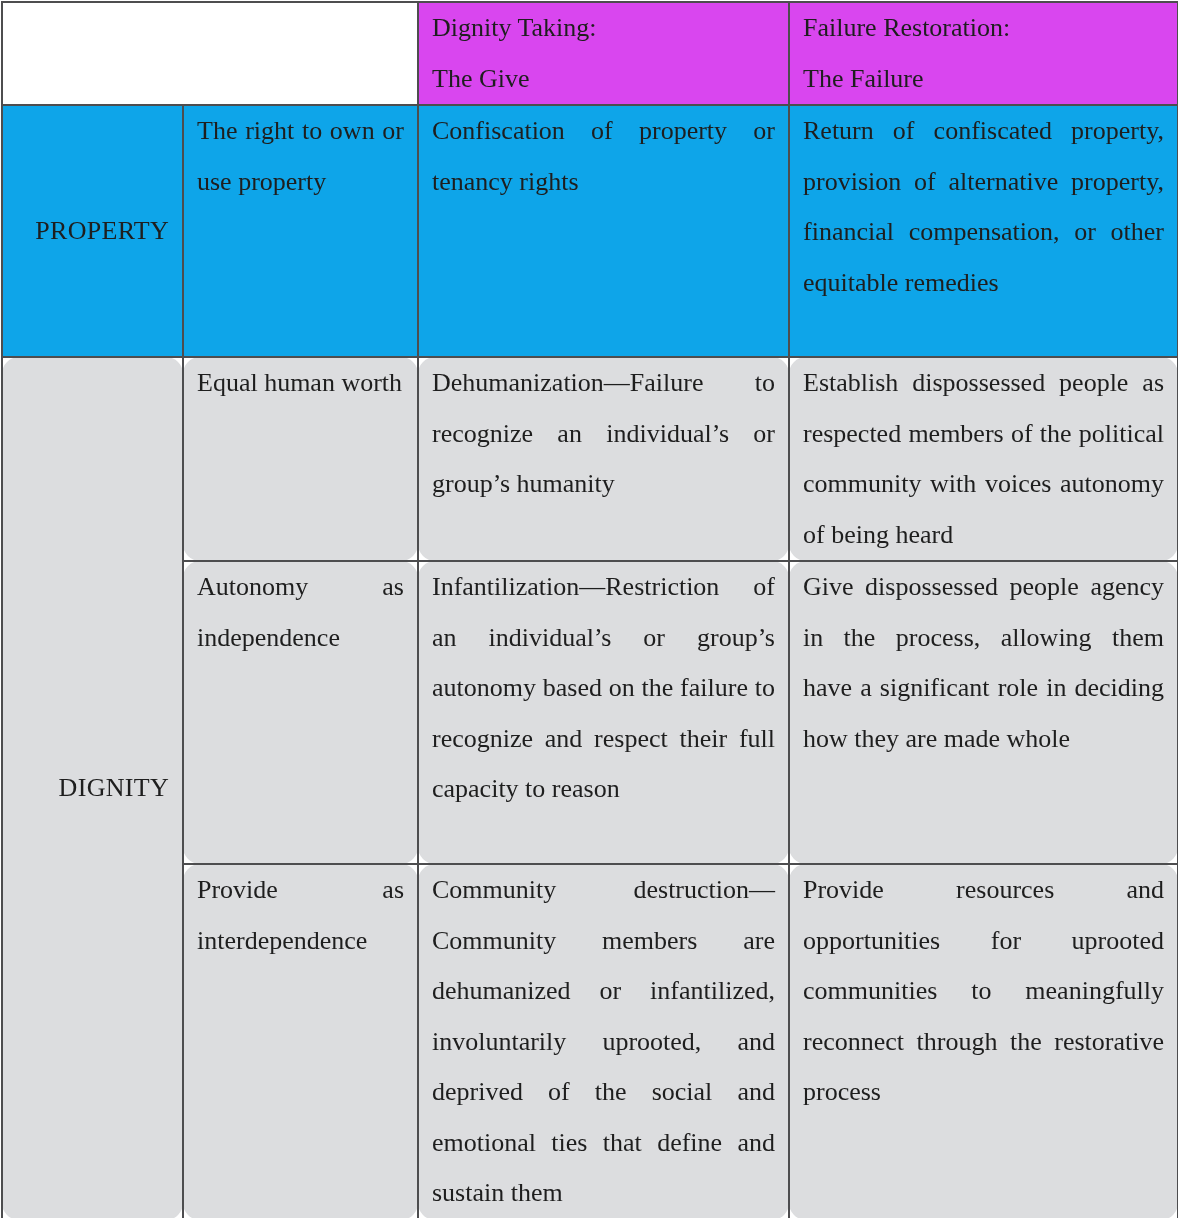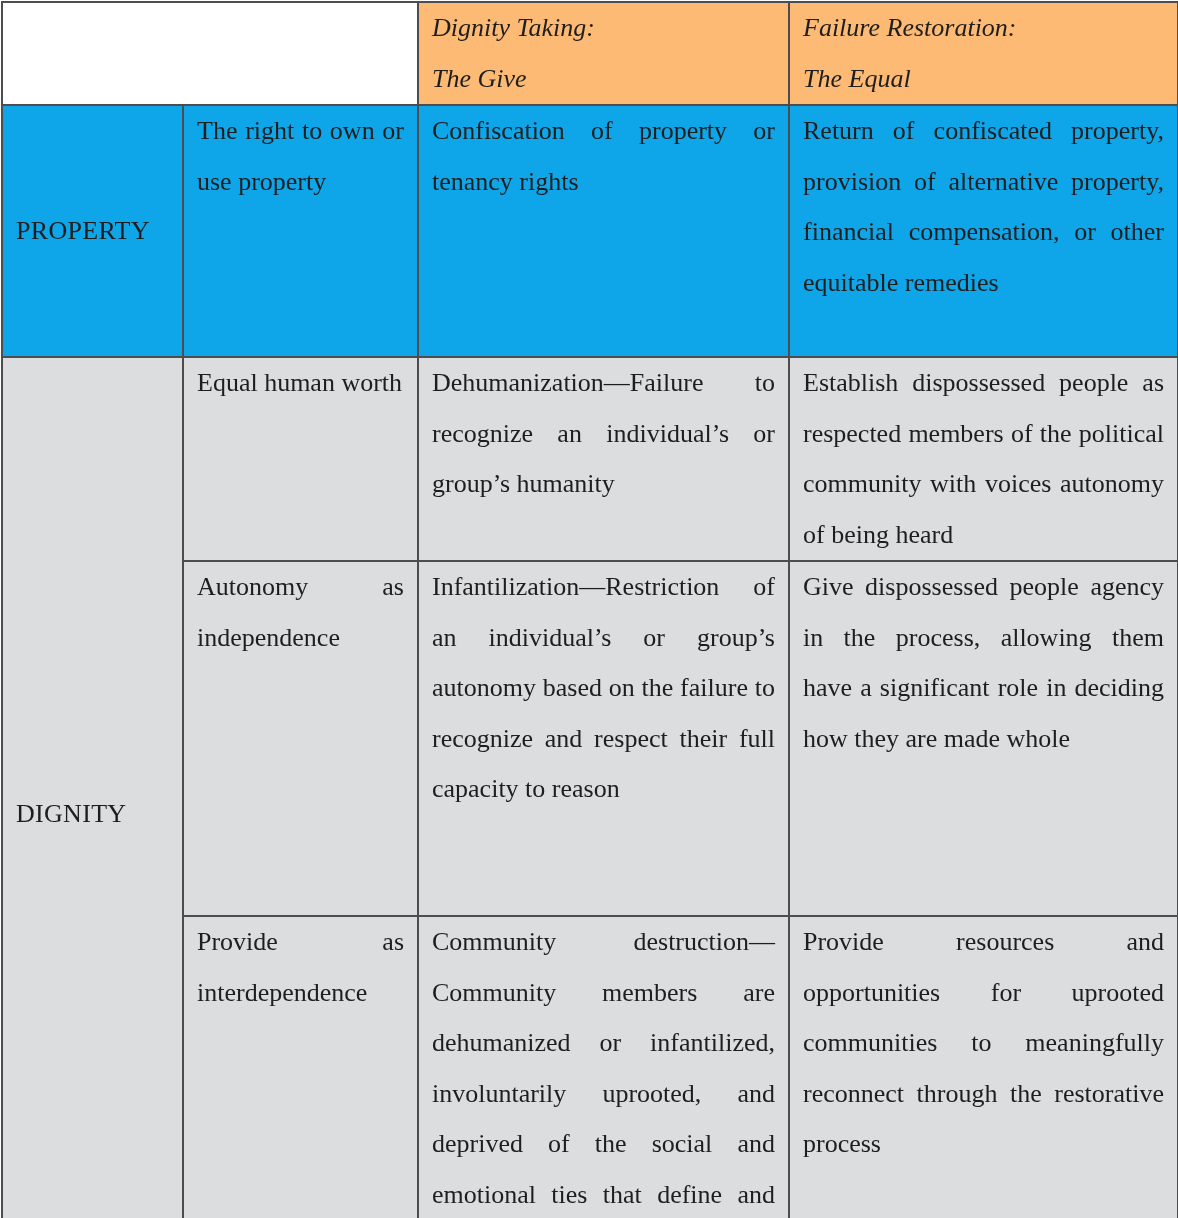"Dignity Taking:" .tbl td.hdr { background: #fdba74 -> #d946ef; font-style: italic -> none }
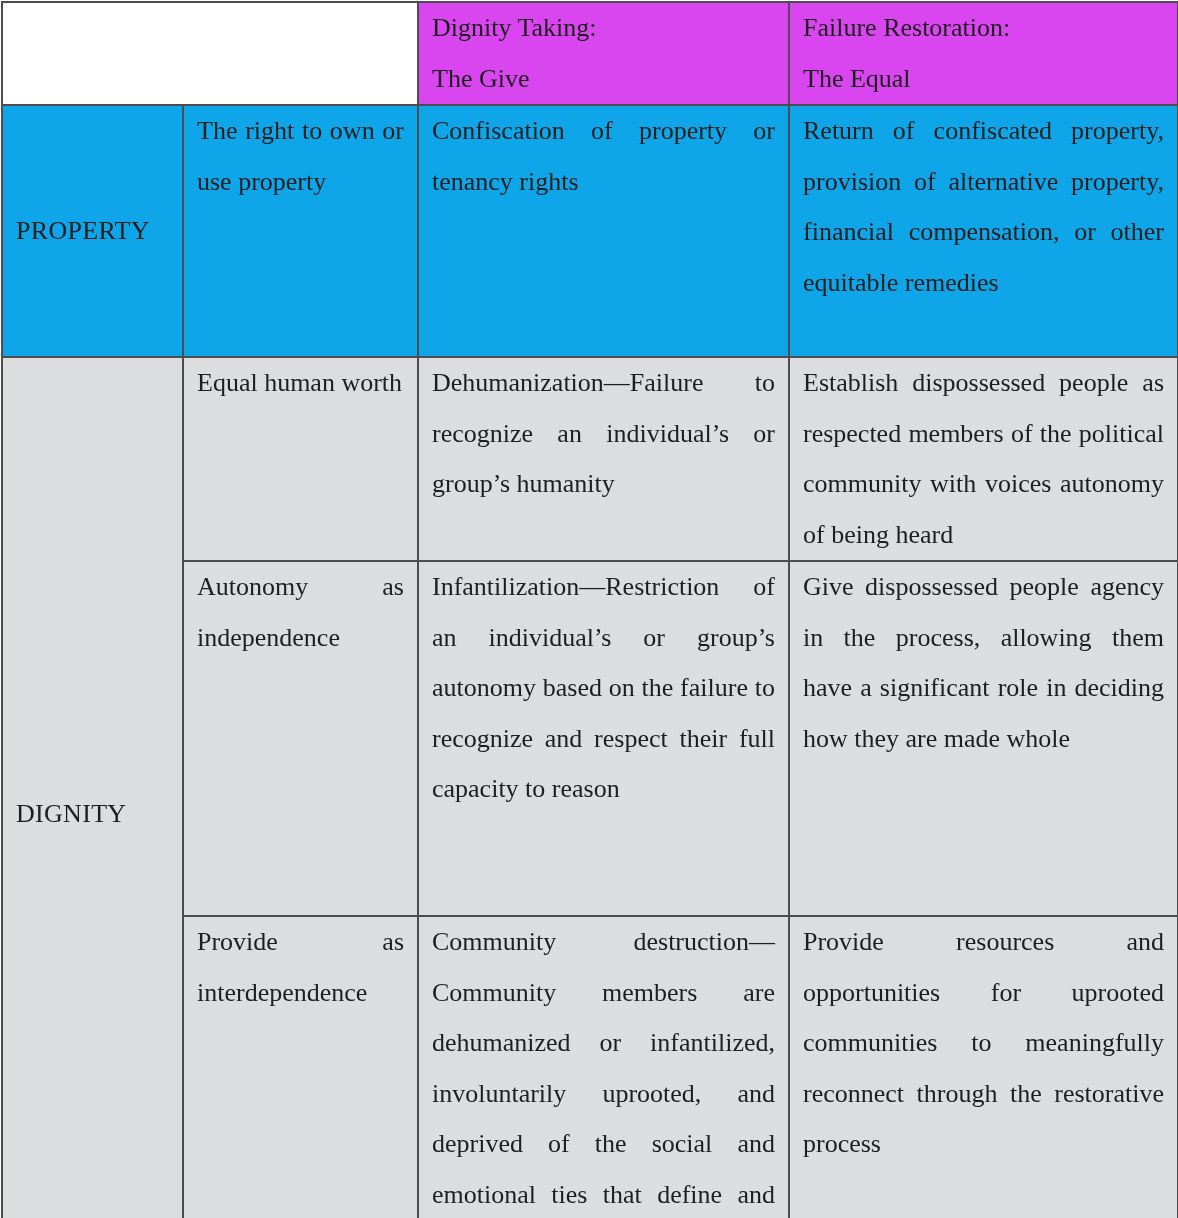"The Equal" span.hdr-line { text: Equal -> Failure }
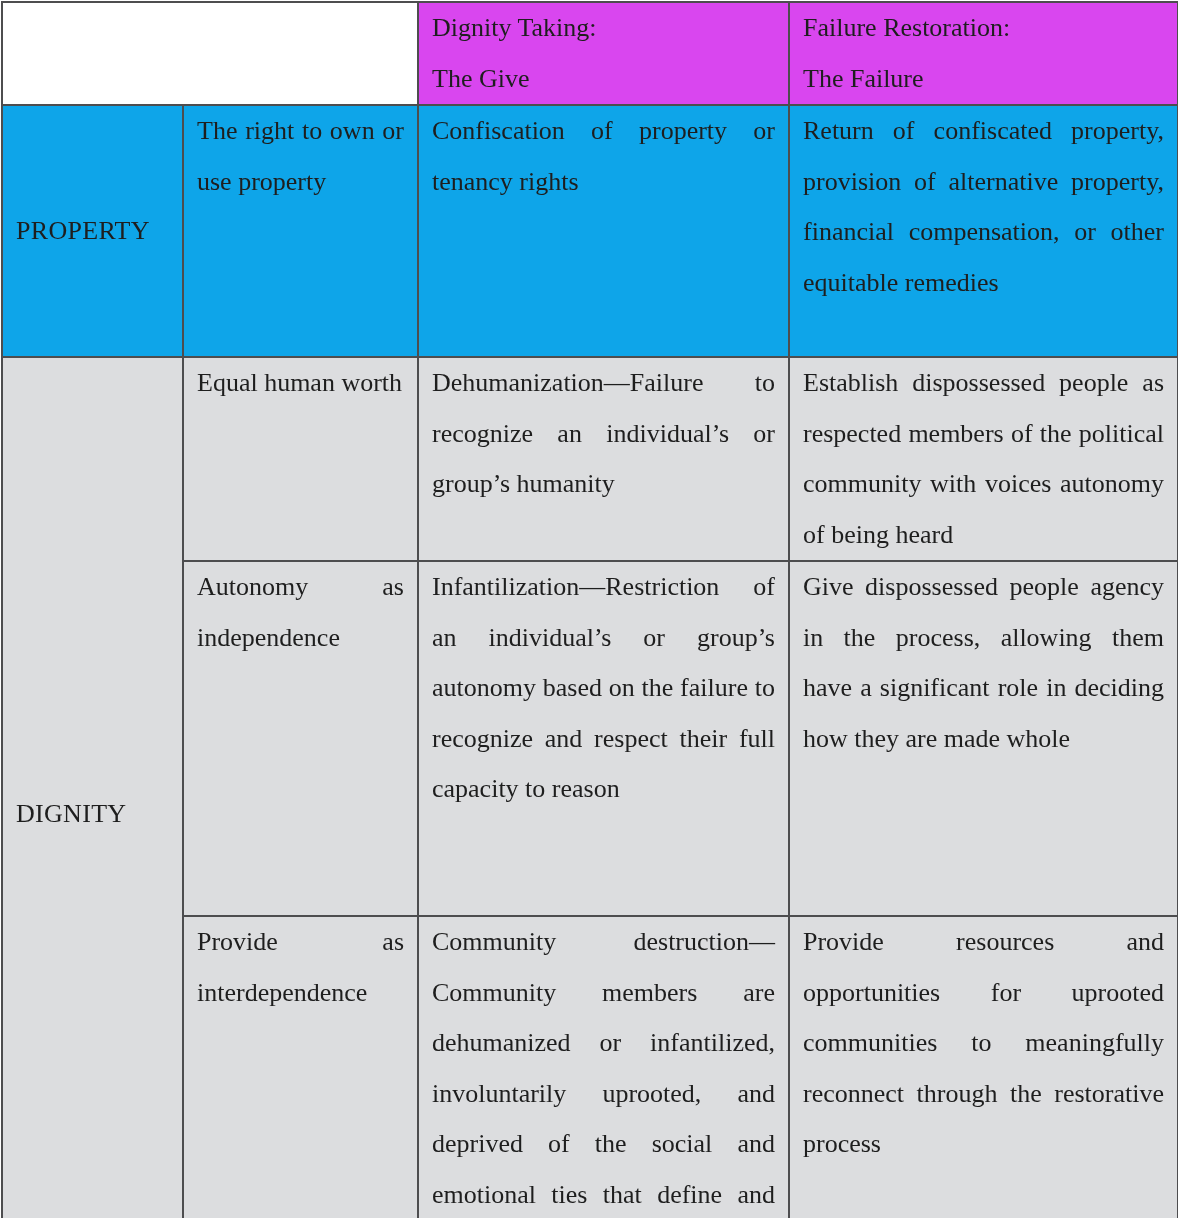"PROPERTY" .tbl td.cat { text-align: none -> right }
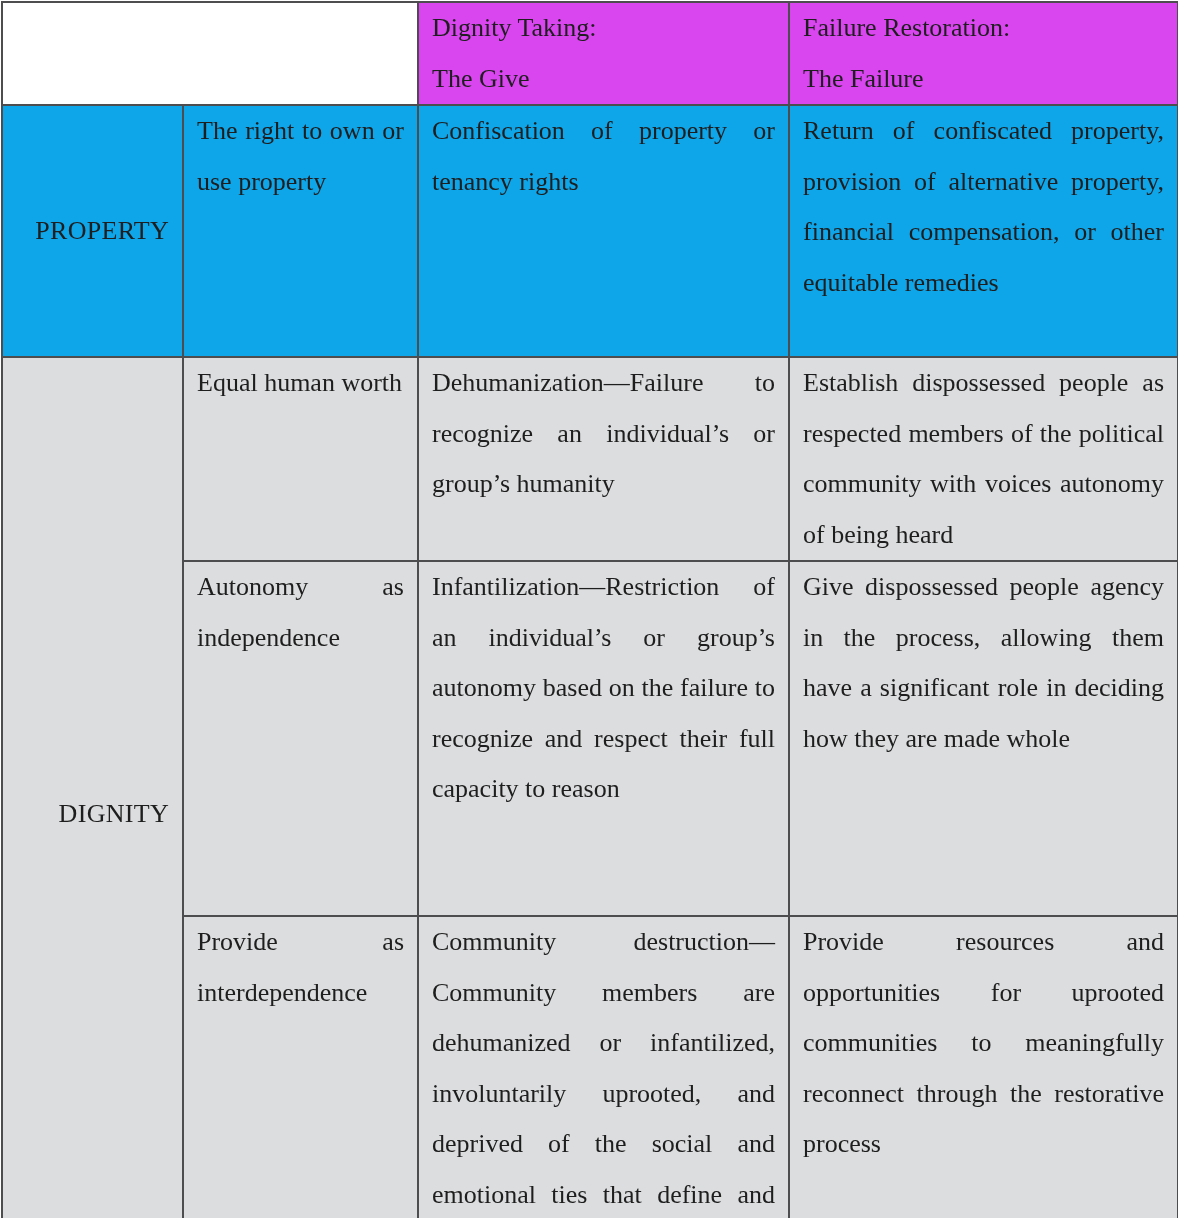"Equal human worth" .tbl td.dig { border-radius: none -> 17px }
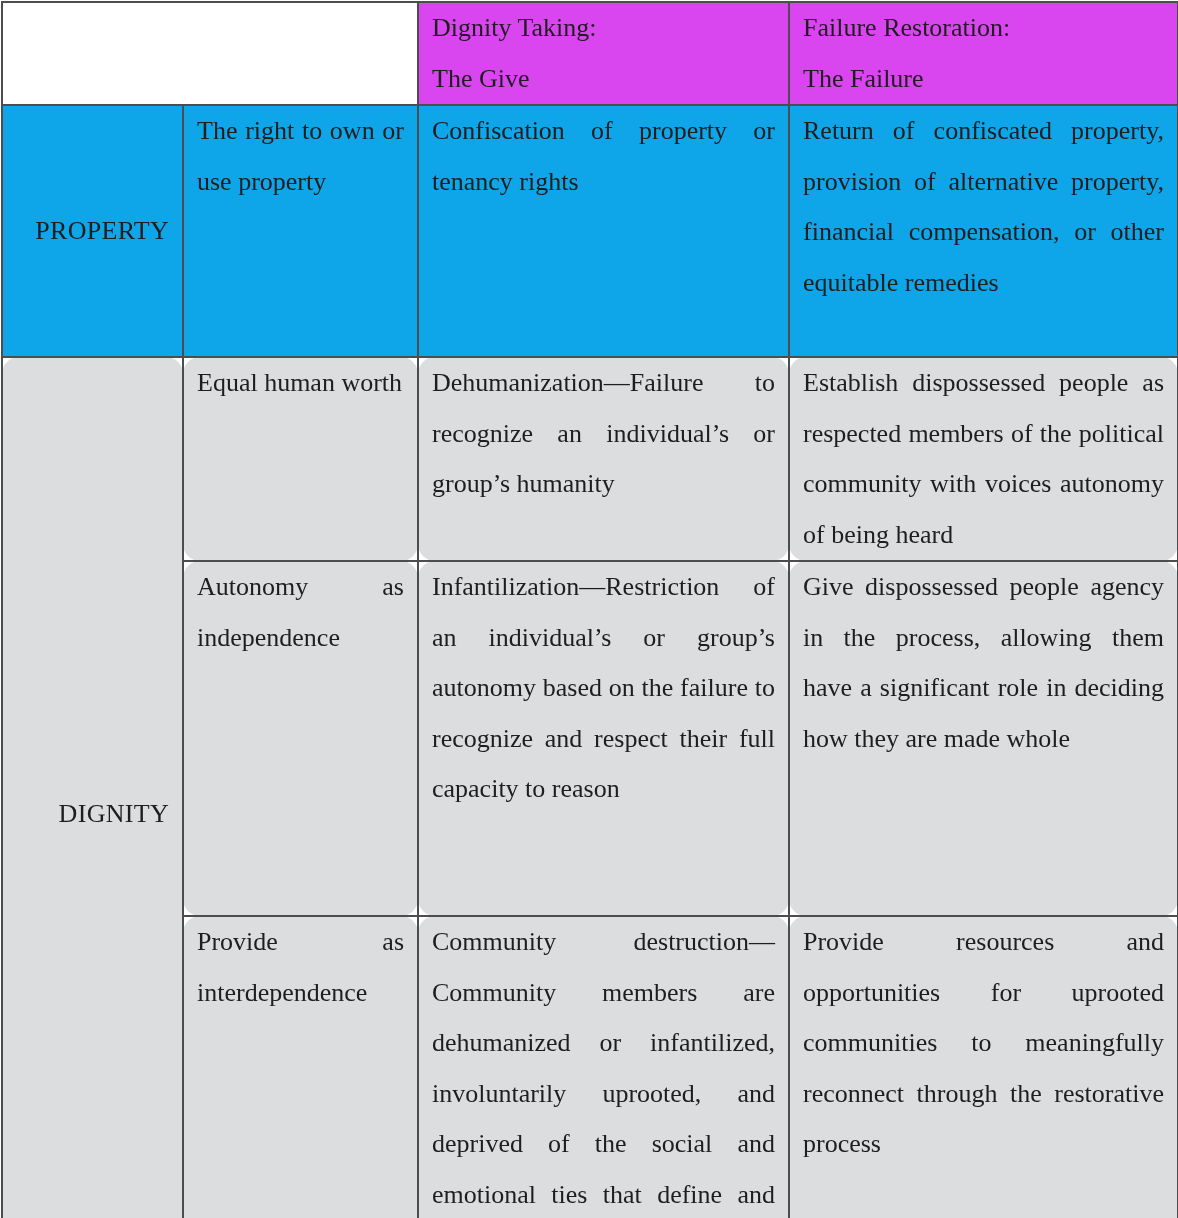"Autonomy as independence" tr { height: 355px -> 303px }
